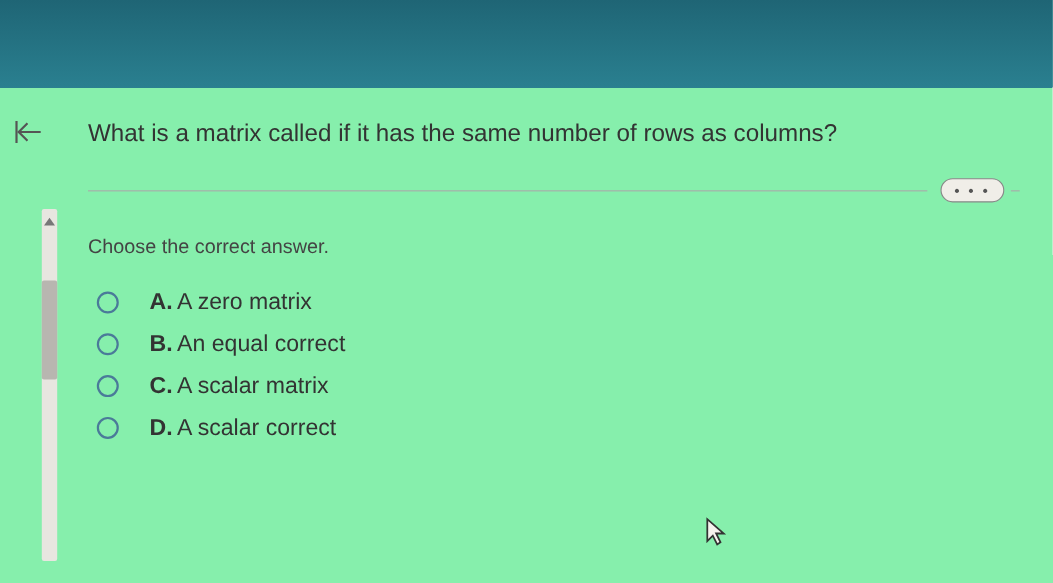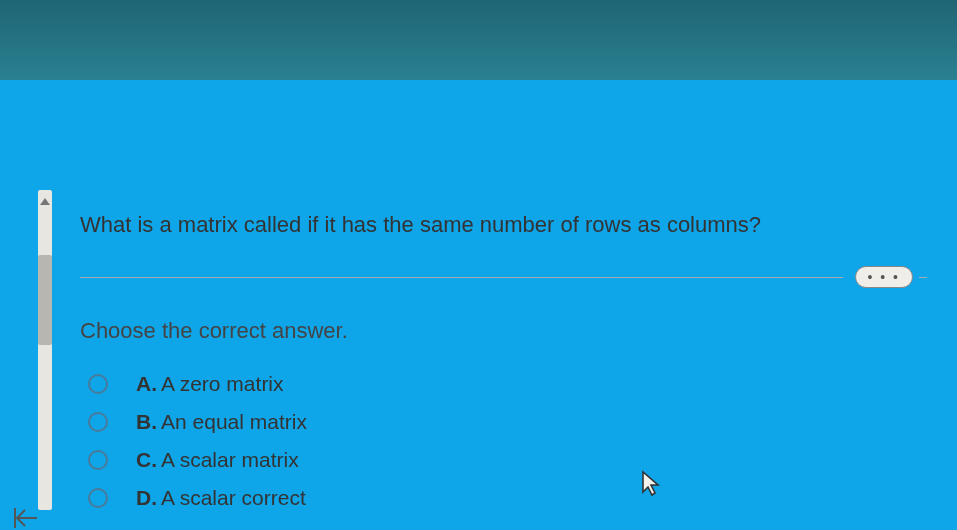"What is a matrix called" .content-area { align-items: flex-end -> none; background: #0ea5e9 -> #86efac }
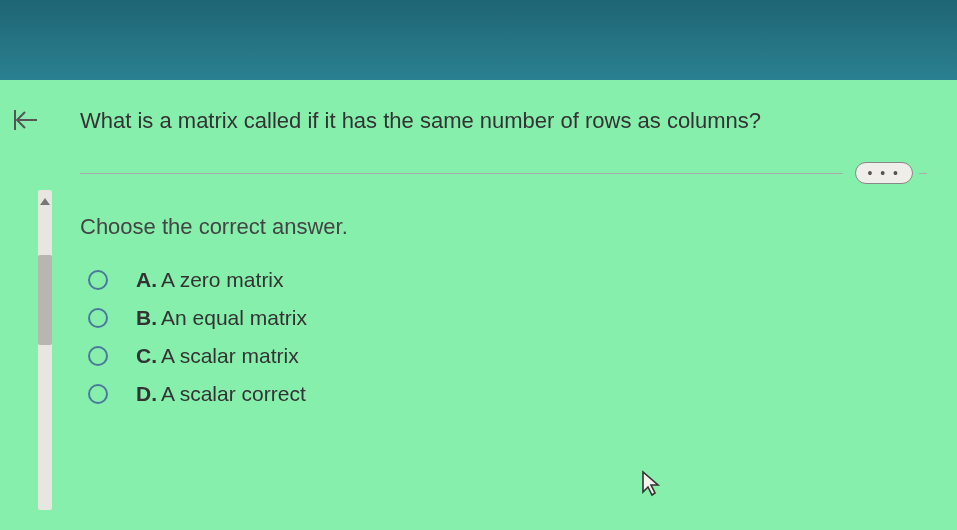"Choose the correct answer." .instruction { font-size: 22px -> 18px }
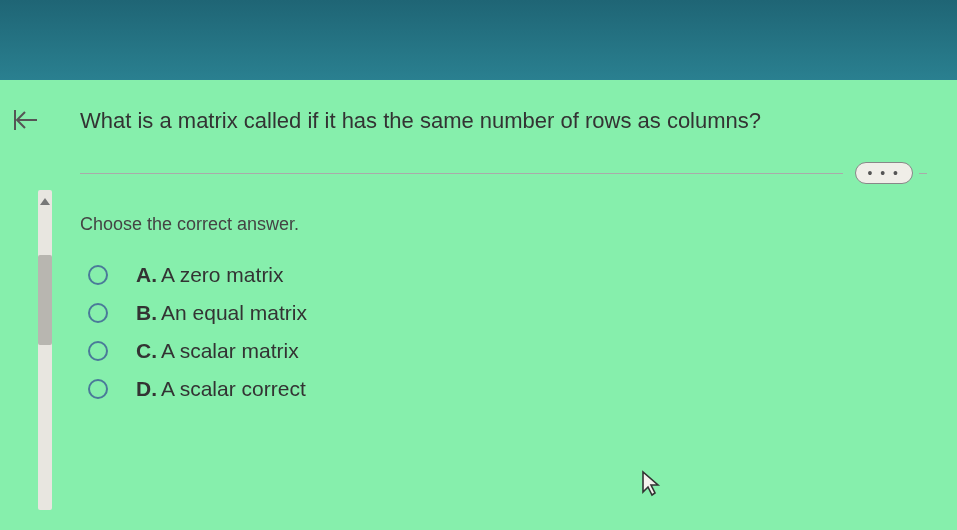"An equal matrix" span { text: matrix -> correct }
